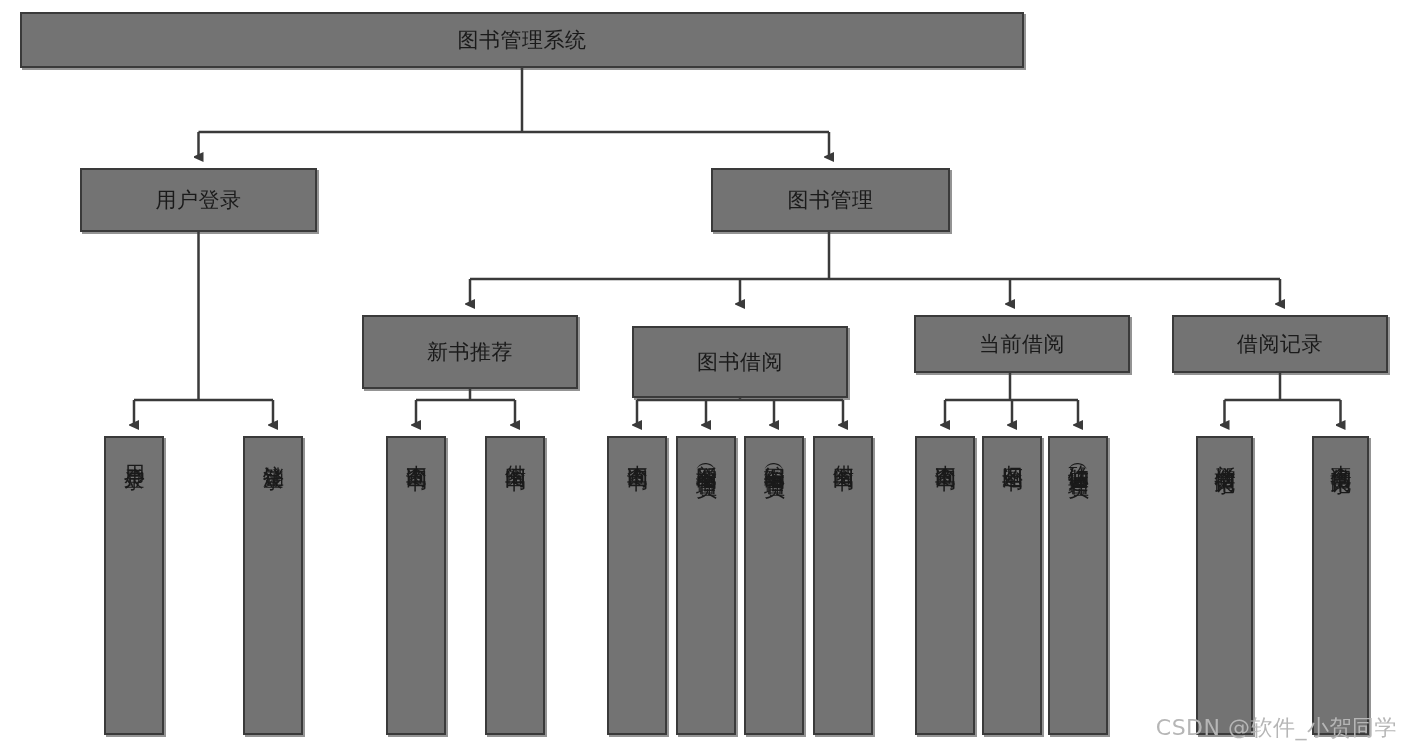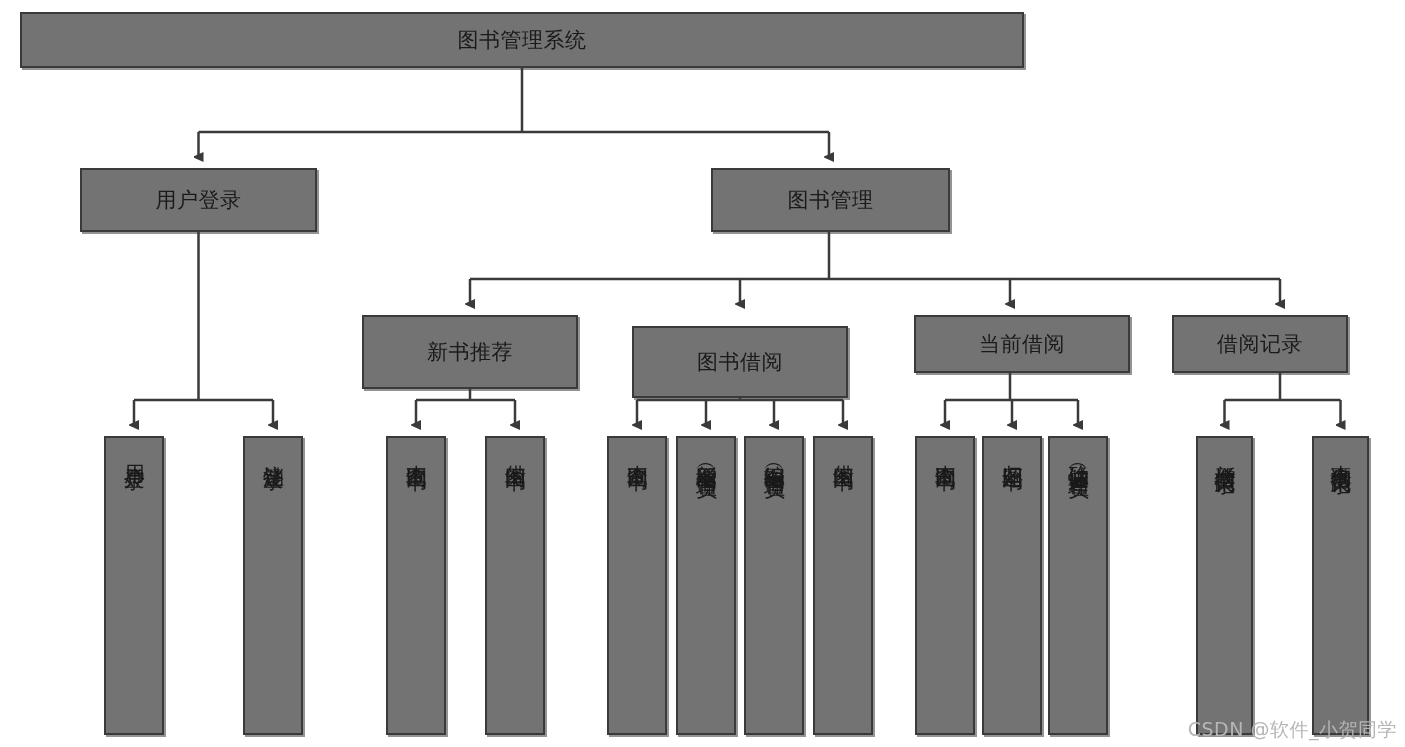"借阅记录" div.node { width: 176px -> 216px }
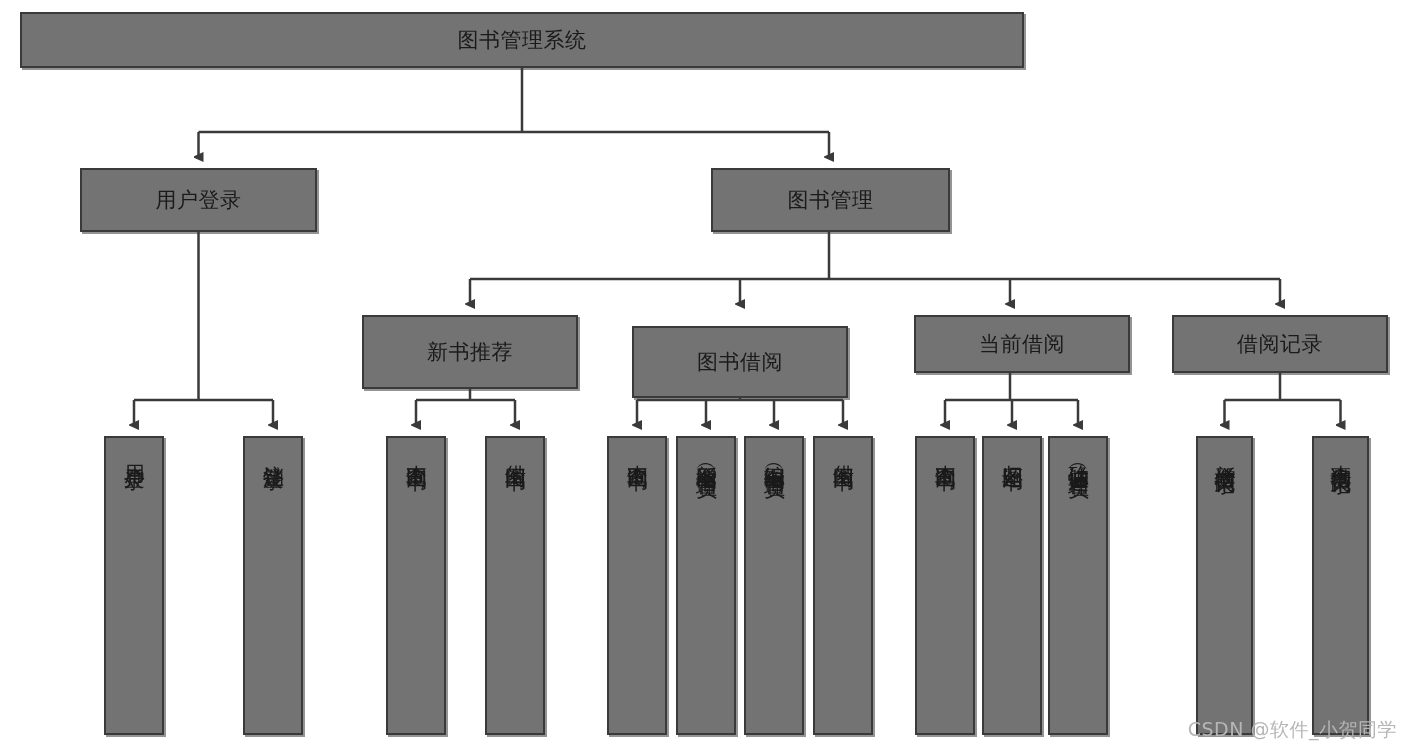"CSDN @软件_小贺同学" #watermark { font-size: 19px -> 22px }
